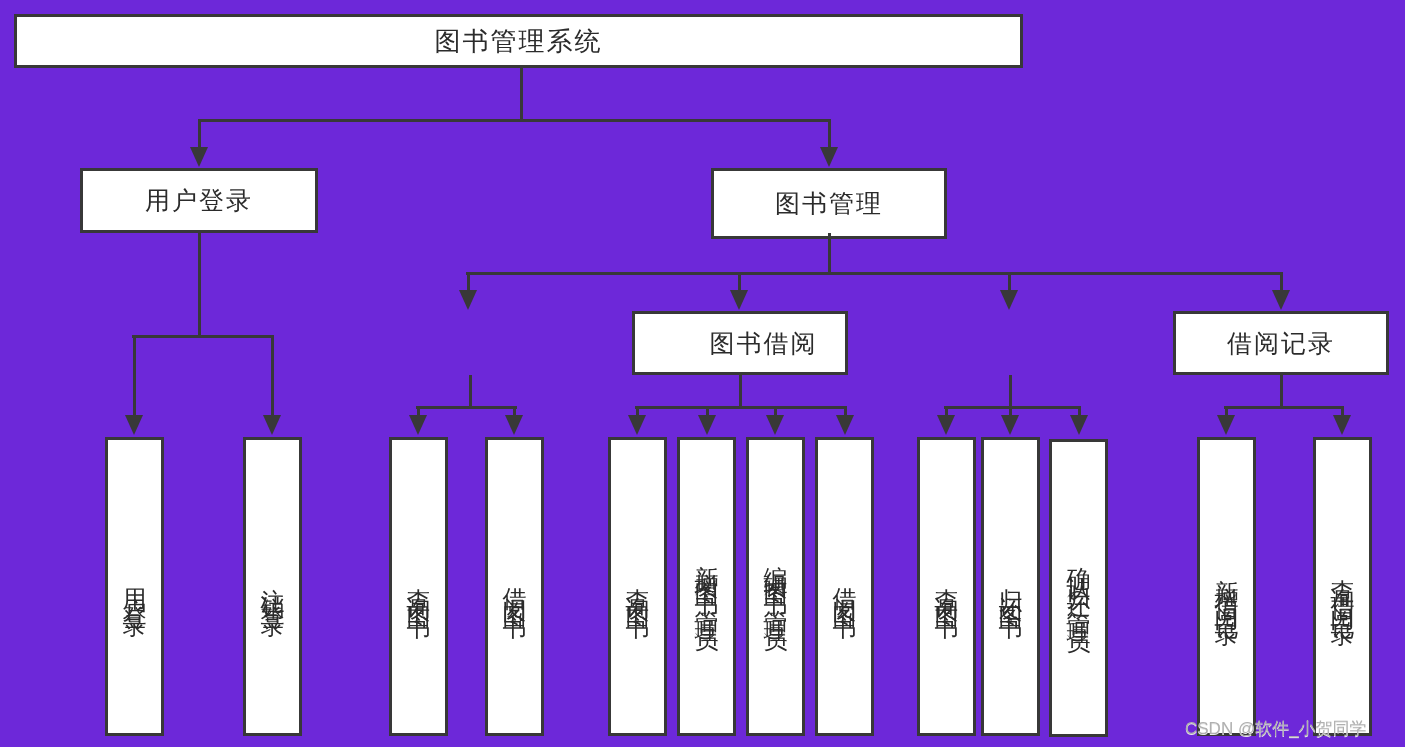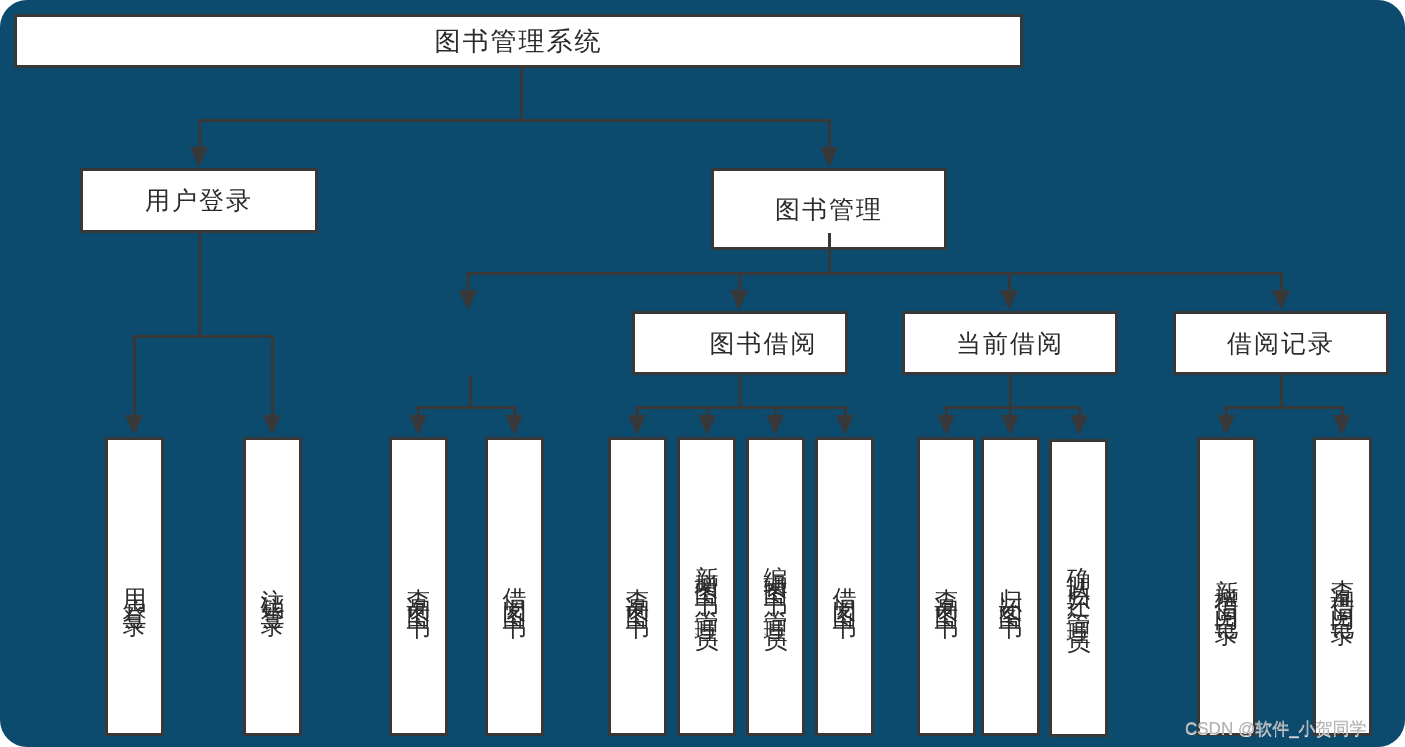"图书管理系统" #stage { background: #0c4a6e -> #6d28d9; border-radius: 27px -> none }
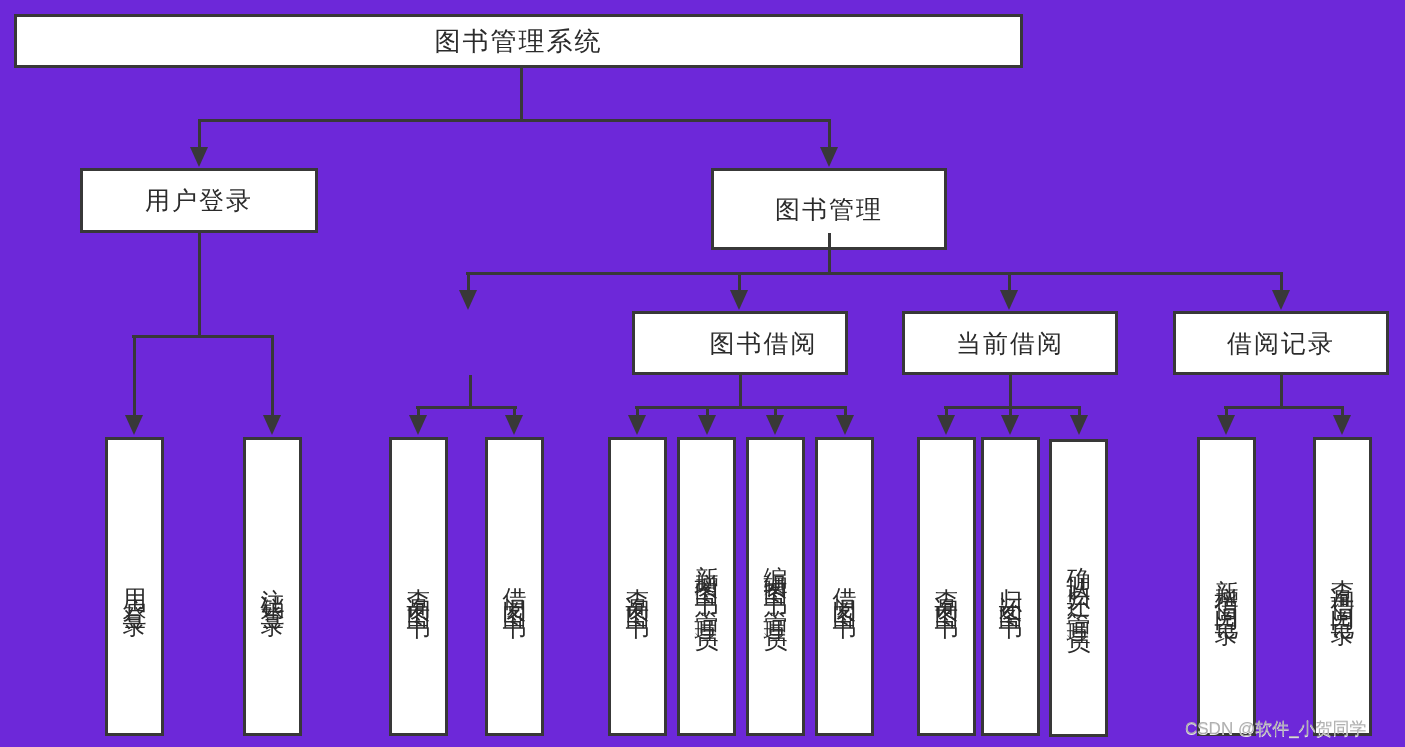"图书管理" div.node { height: 82px -> 71px }
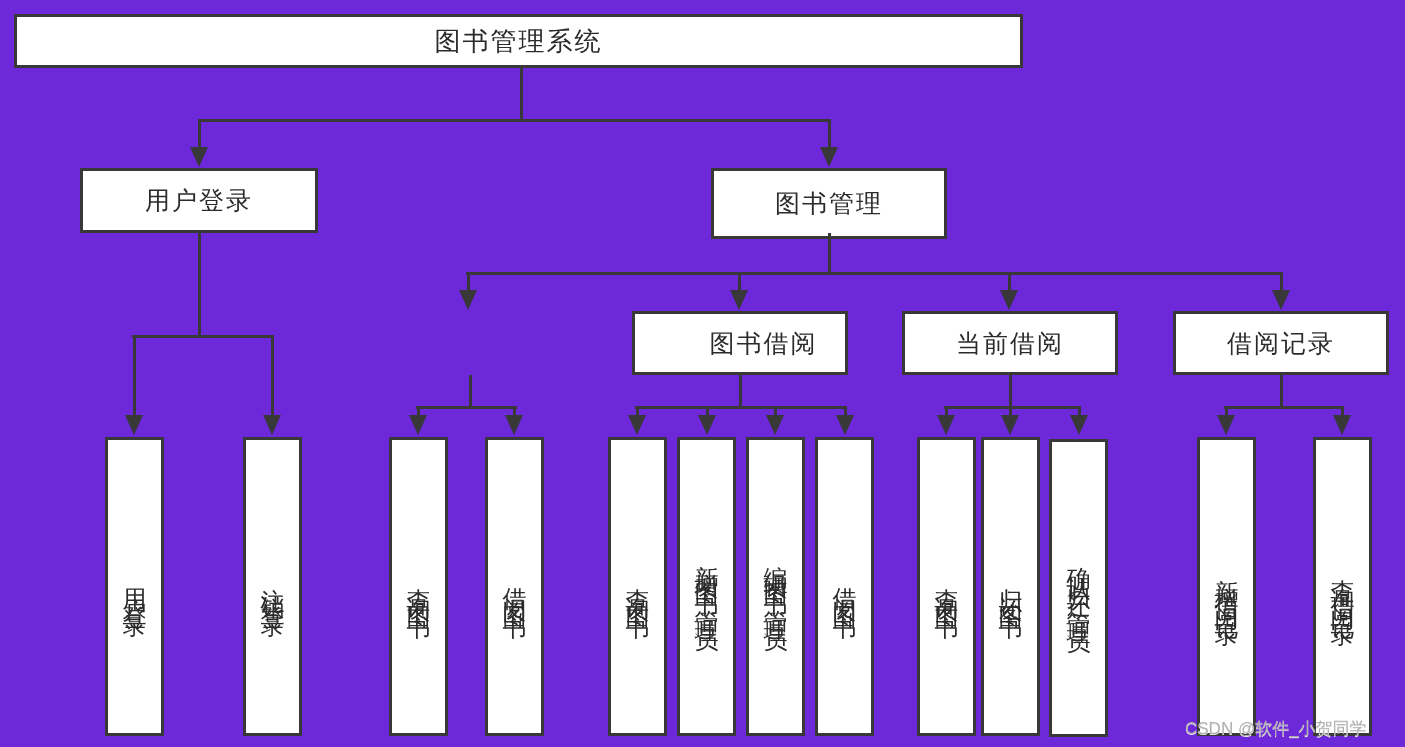"当前借阅" div.node { html: <div> <span>当前借阅</span> </div> -> none }
